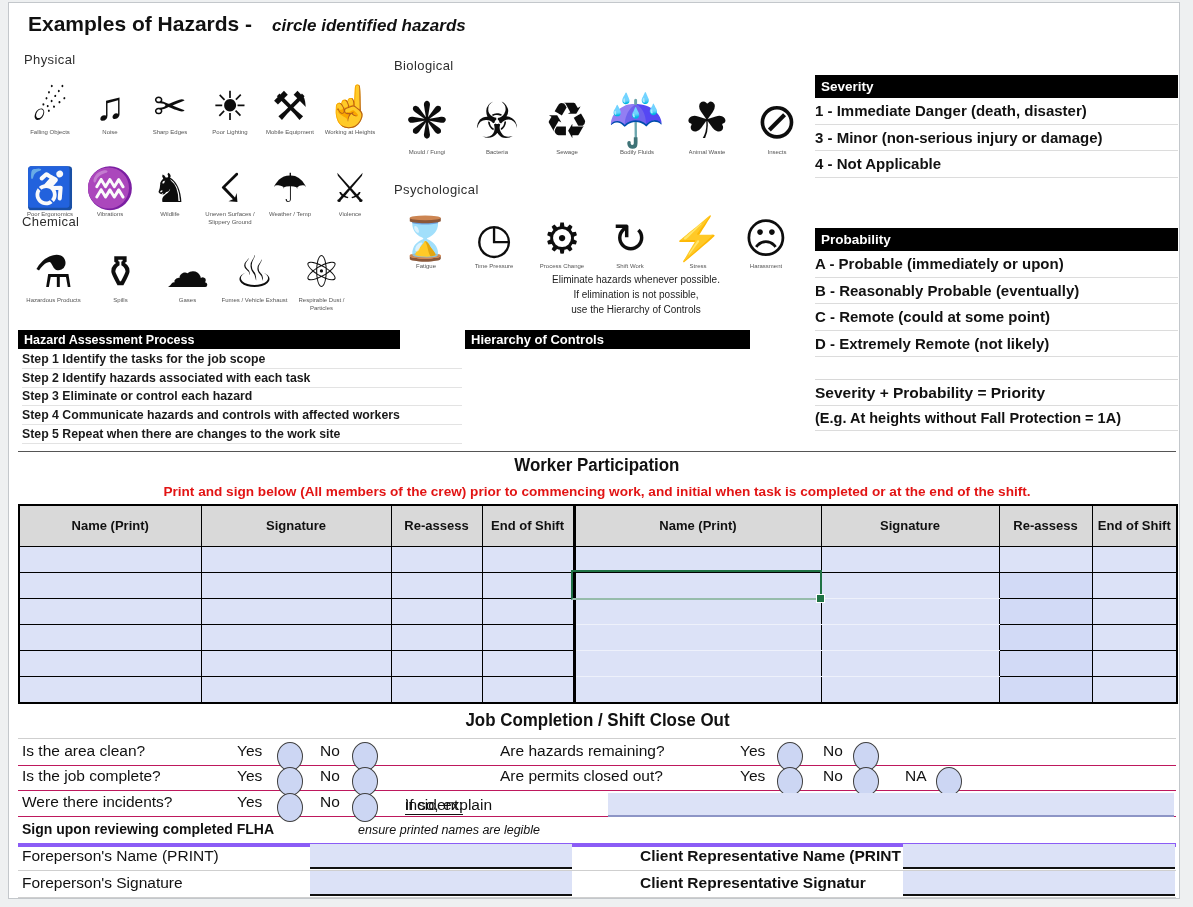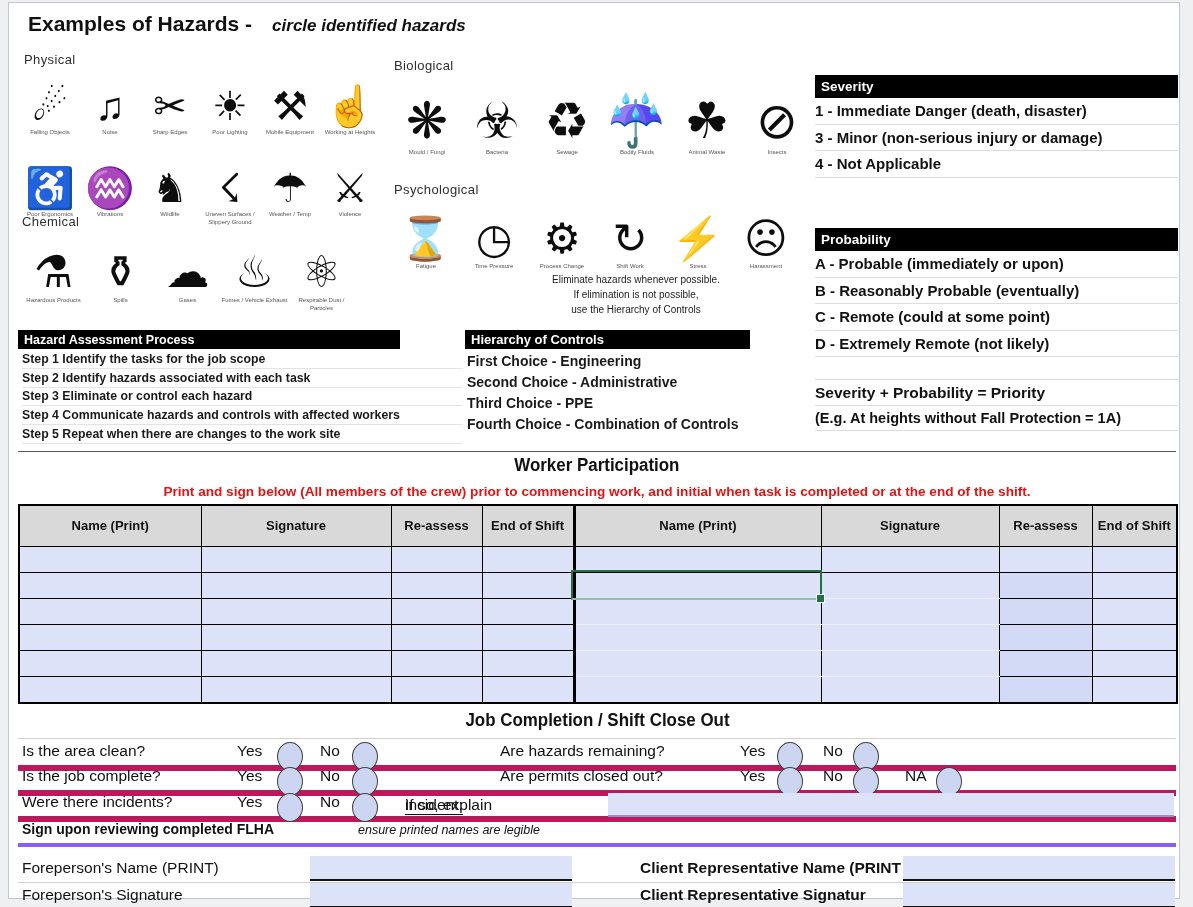"First Choice - Engineering" div.ab { html: <div> <div>First Choice - Engineering</div> <div>Second Choice - Administrative</div> <div>Third Choice - PPE</div> <div>Fourth Choice - Combination of Controls</div> </div> -> none }
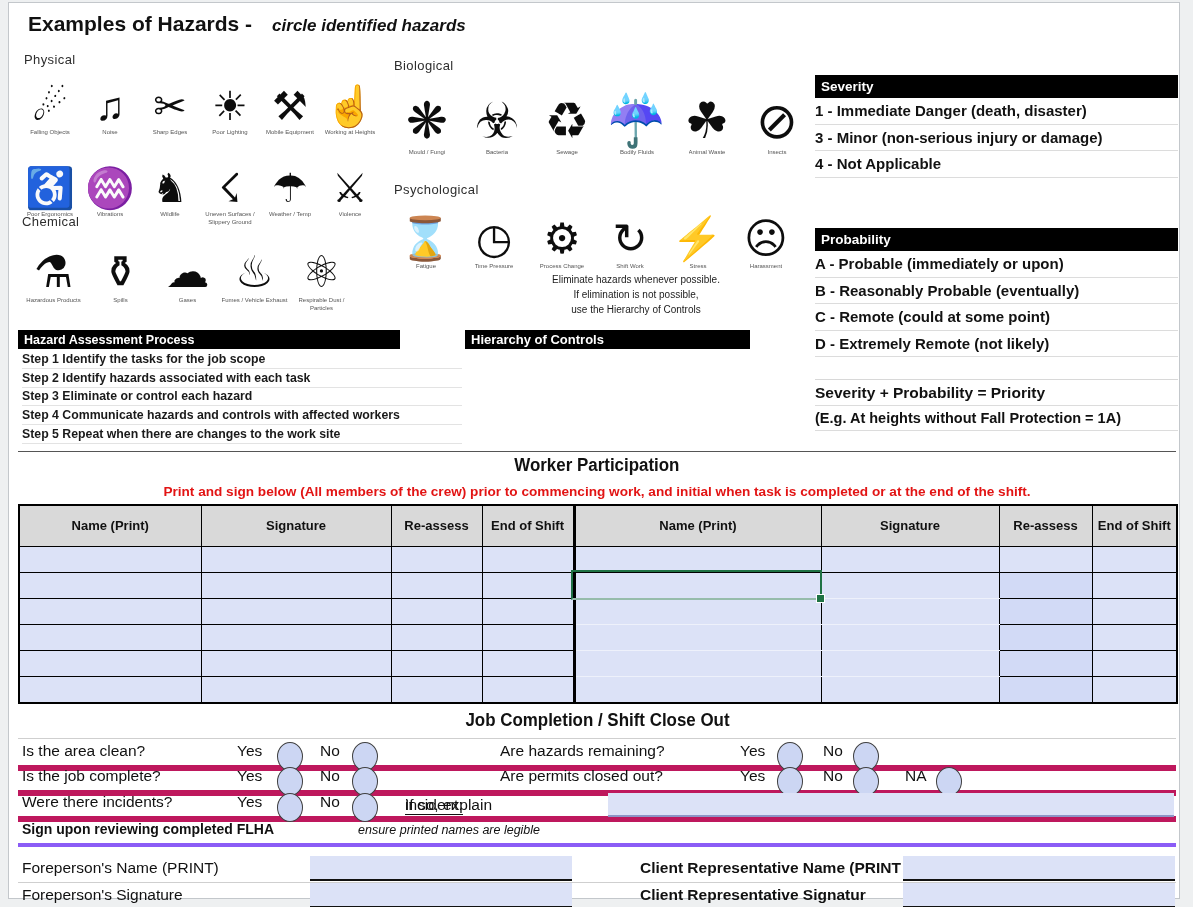"Is the area clean?" .qrow { border-bottom: 6px solid #be185d -> 1px solid #be185d }
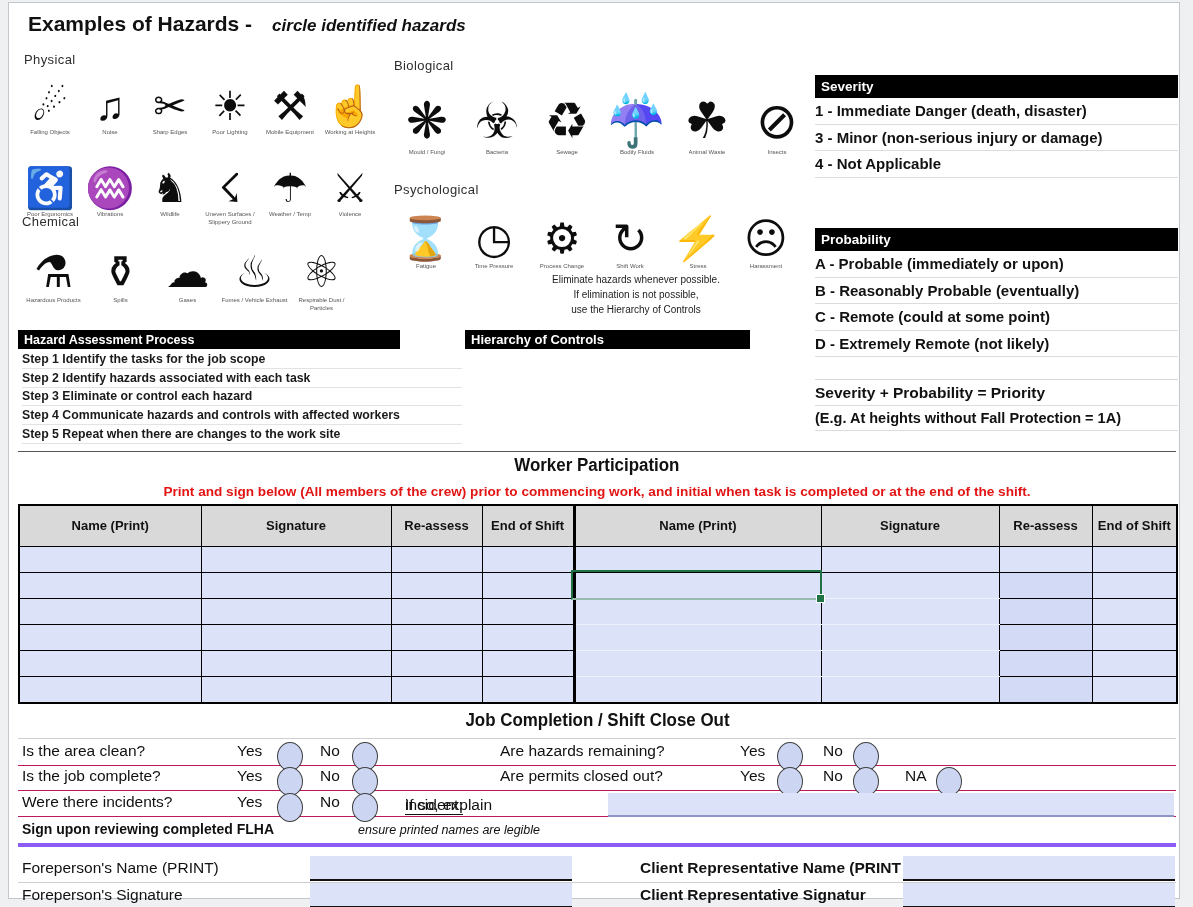"Foreperson's Name (PRINT)" .srowline { margin-top: 12px -> none }
